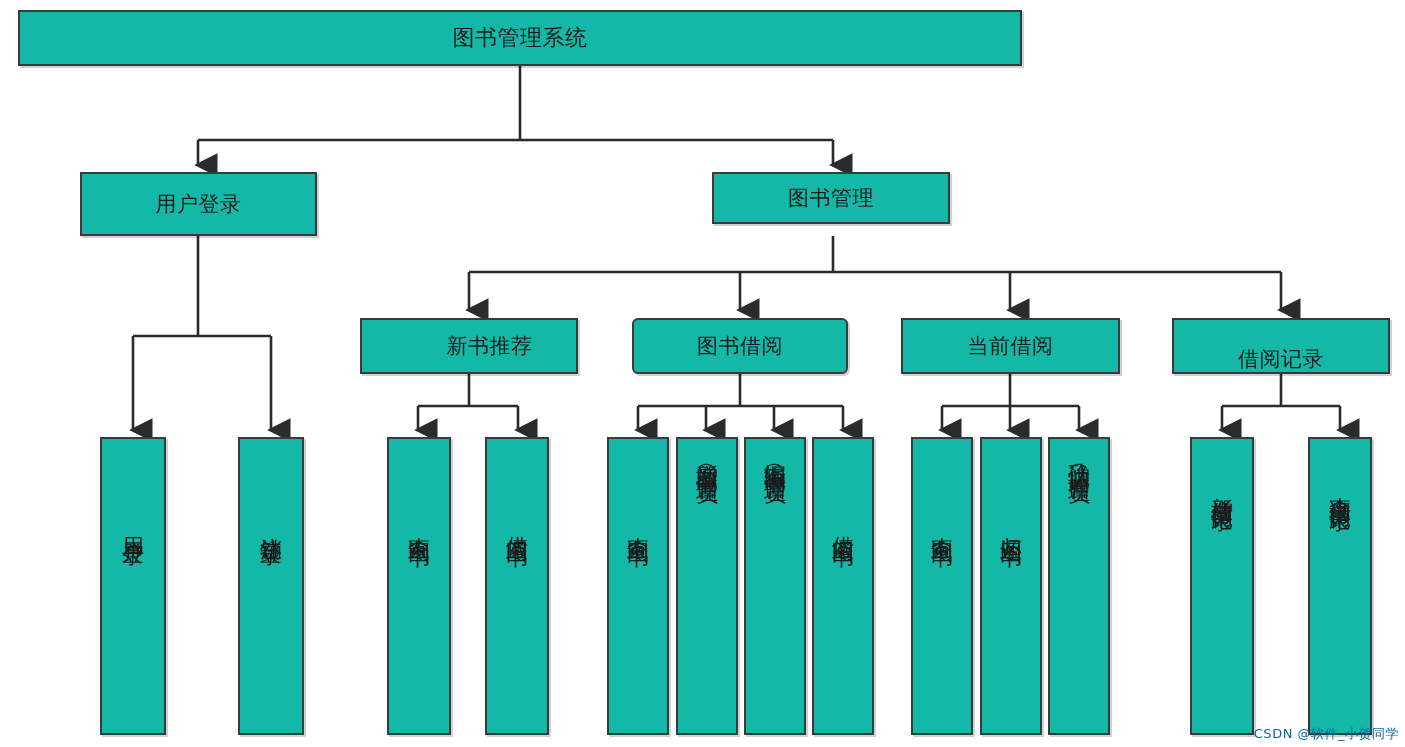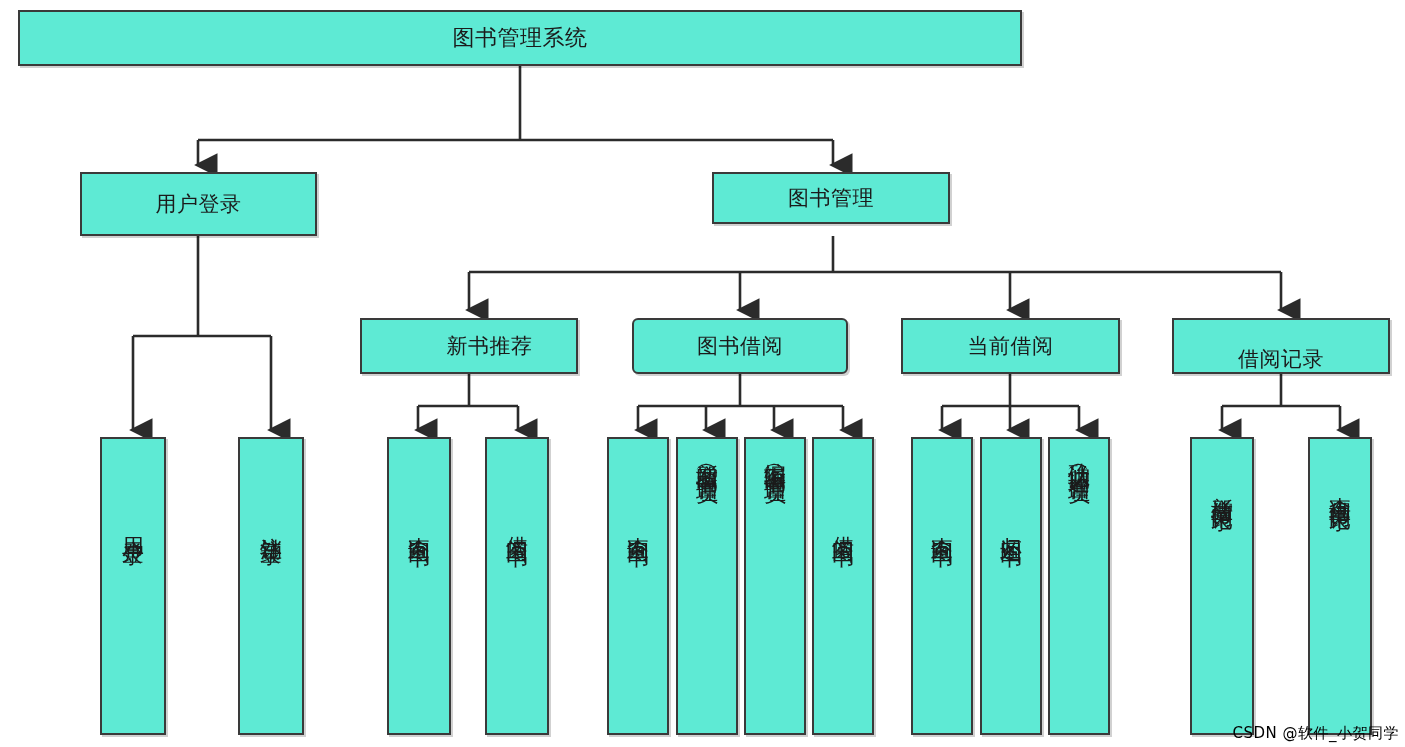"图书管理系统" .node { background: #5eead4 -> #14b8a6 }
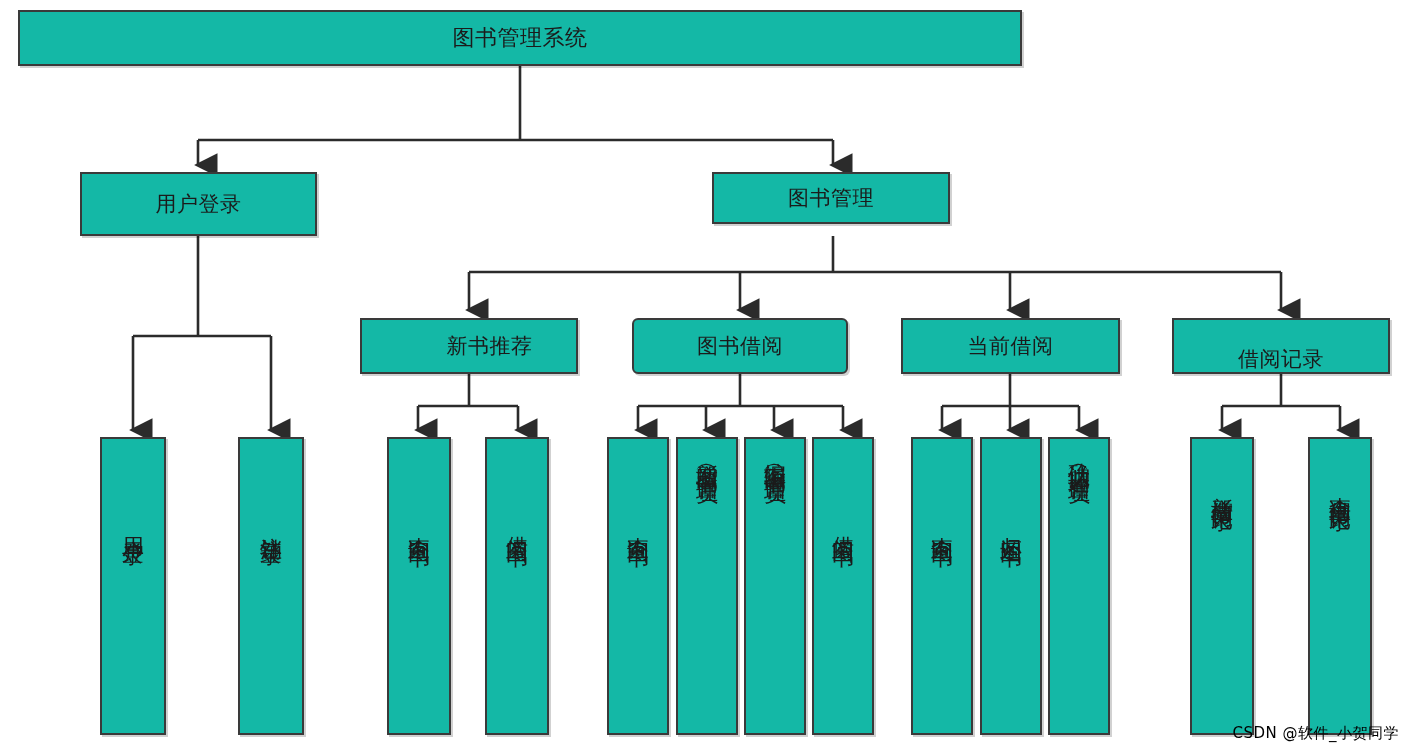"CSDN @软件_小贺同学" #watermark { color: #000000 -> #0369a1; font-size: 15px -> 13px }
